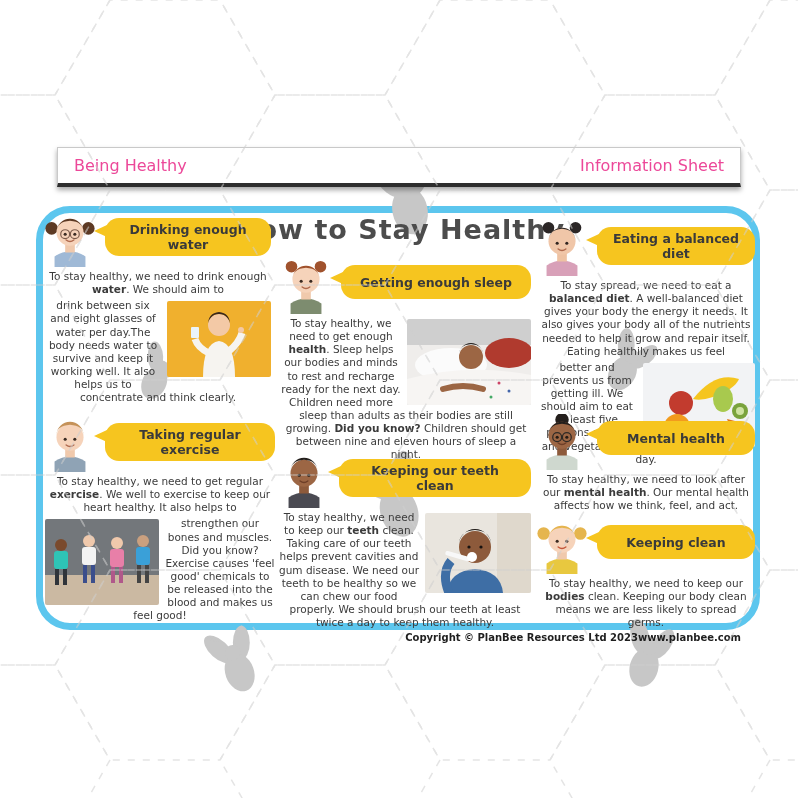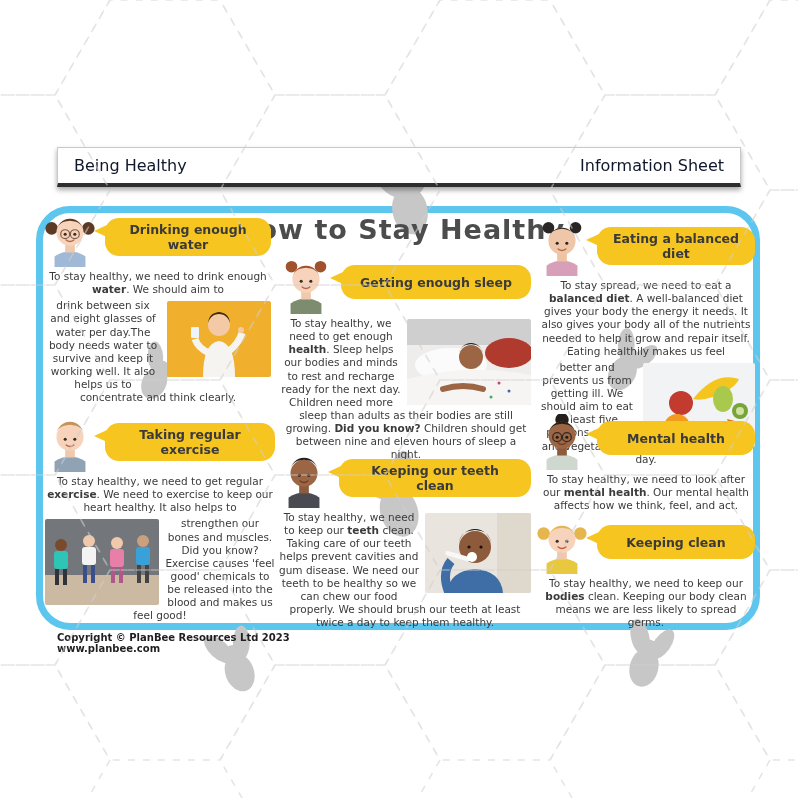"Being Healthy" .header-bar { color: #0f172a -> #ec4899 }
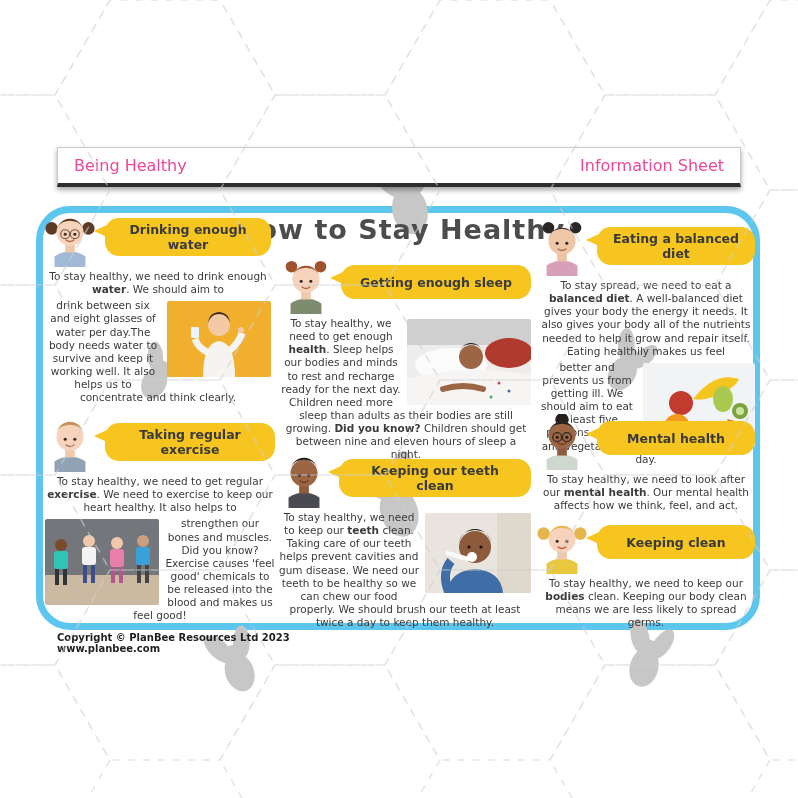". We need to exercise" span { text: need -> well }
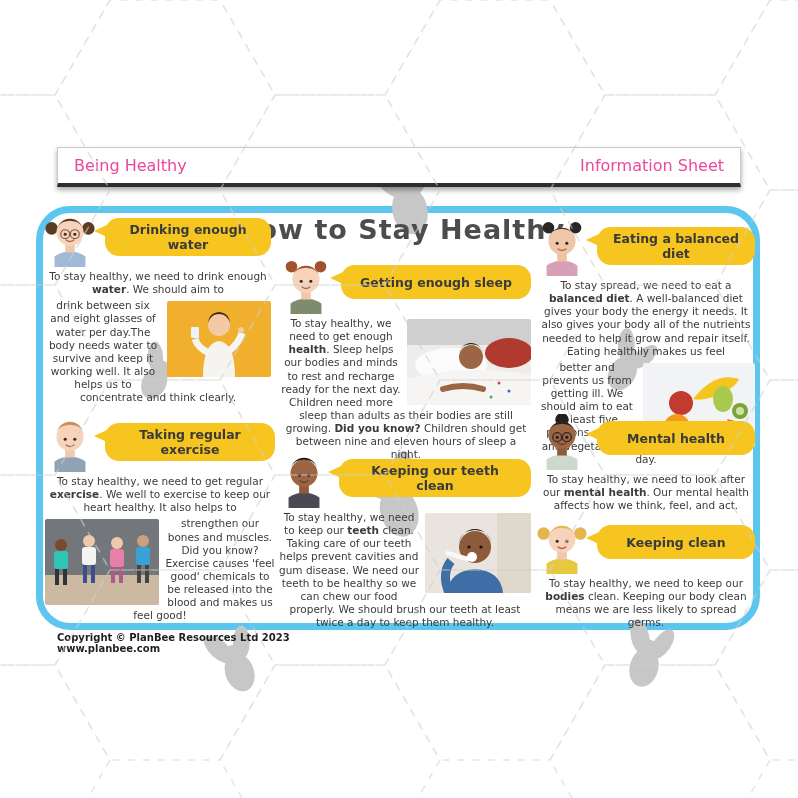"Copyright © PlanBee Resources Ltd" .footer { flex-direction: column -> none; justify-content: center -> flex-end }
